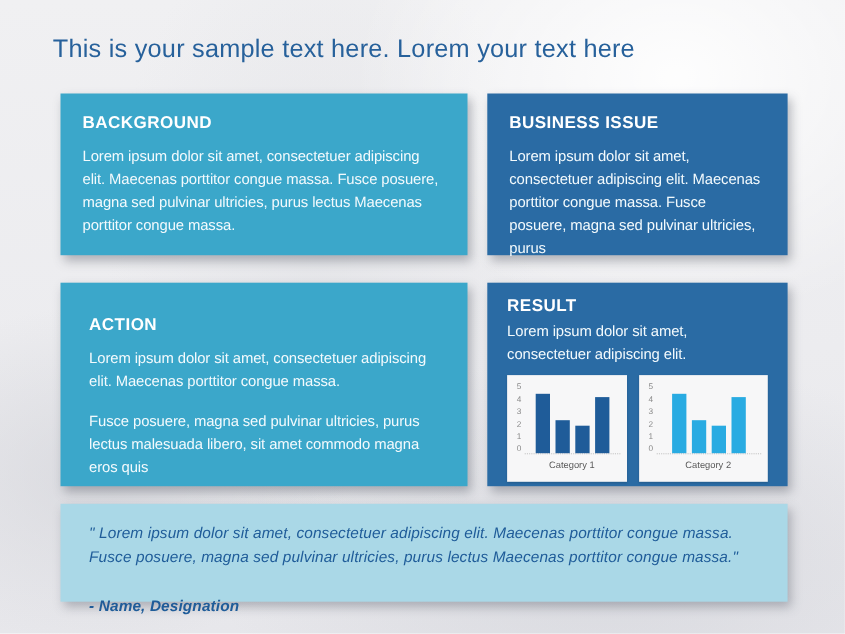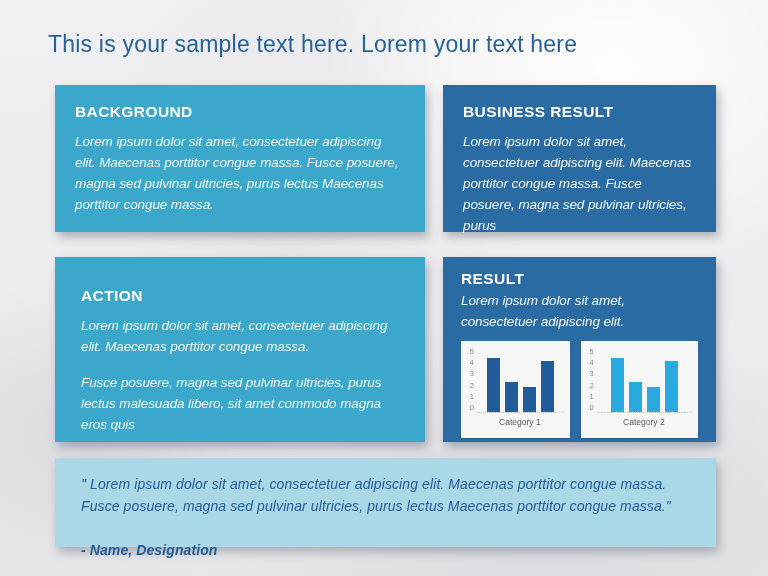"BUSINESS RESULT" h2 { text: RESULT -> ISSUE }
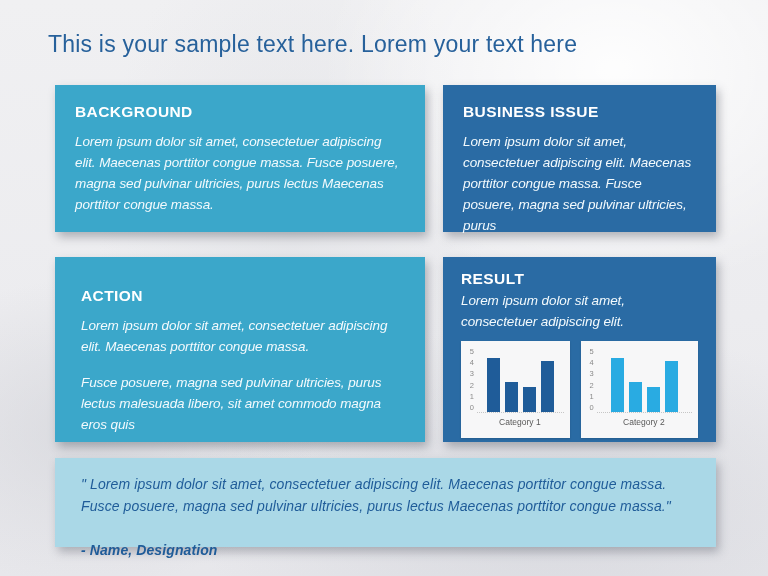"Lorem ipsum dolor sit amet," .box p { font-style: italic -> none }
